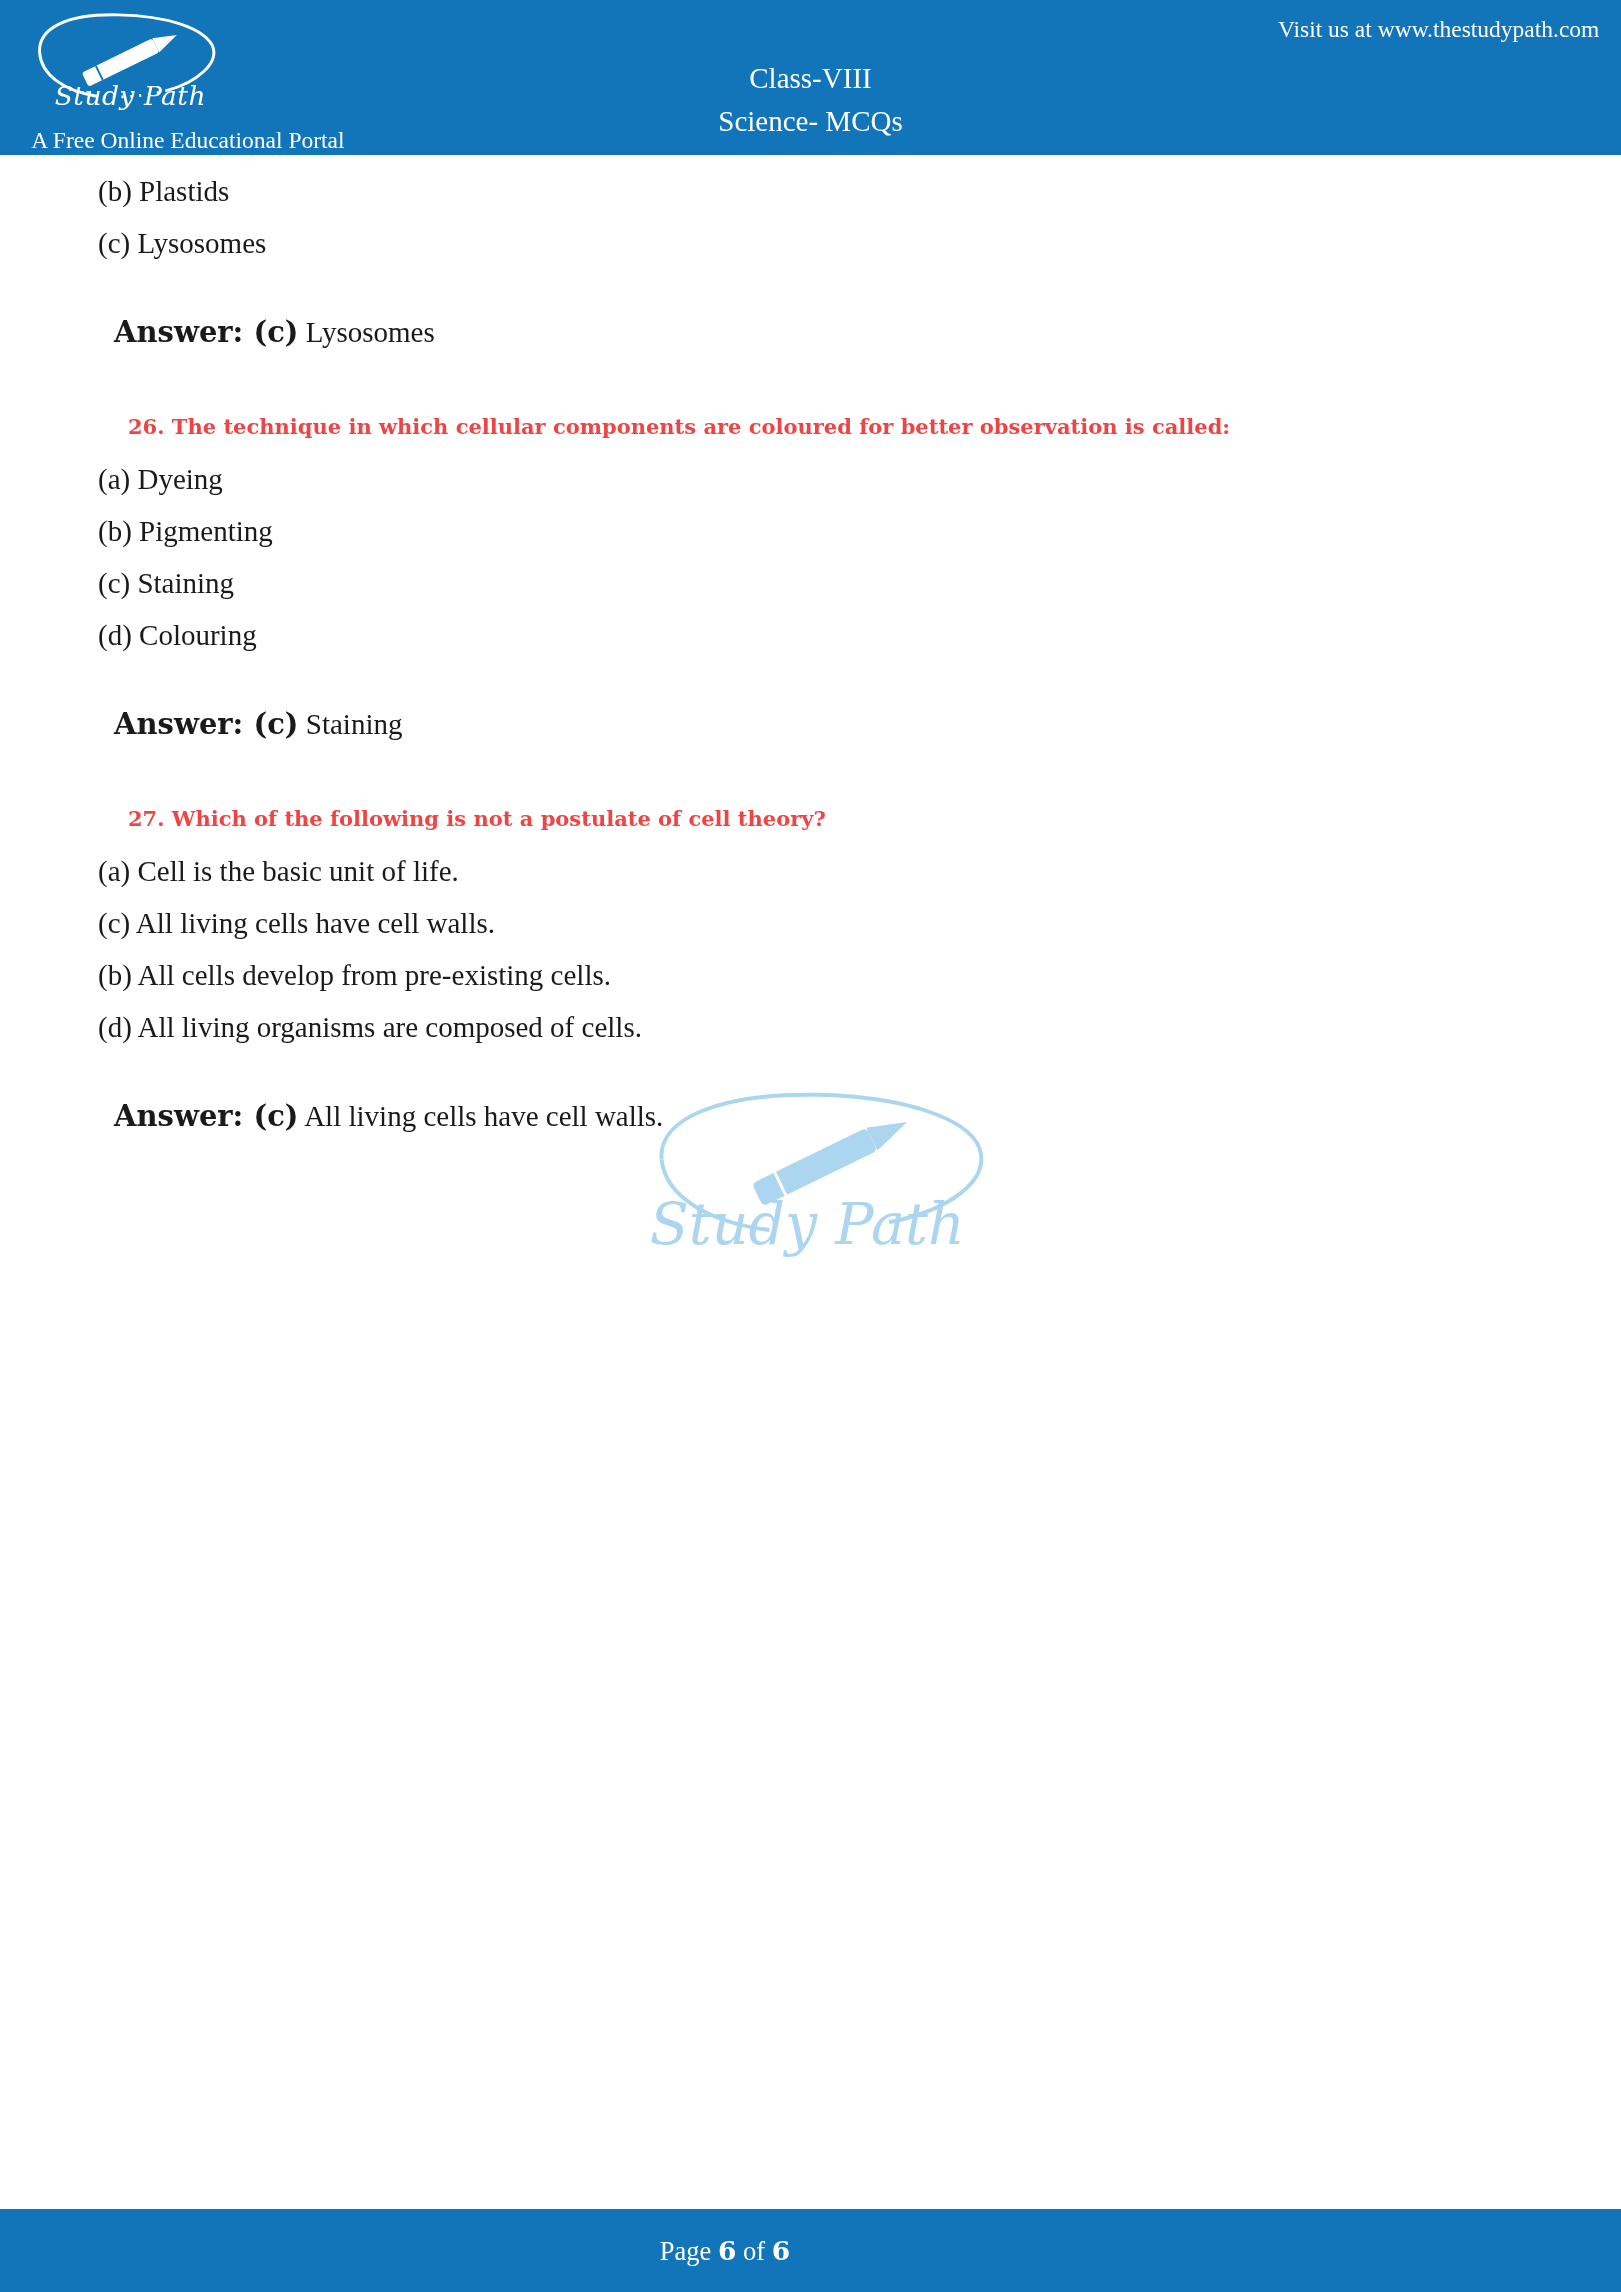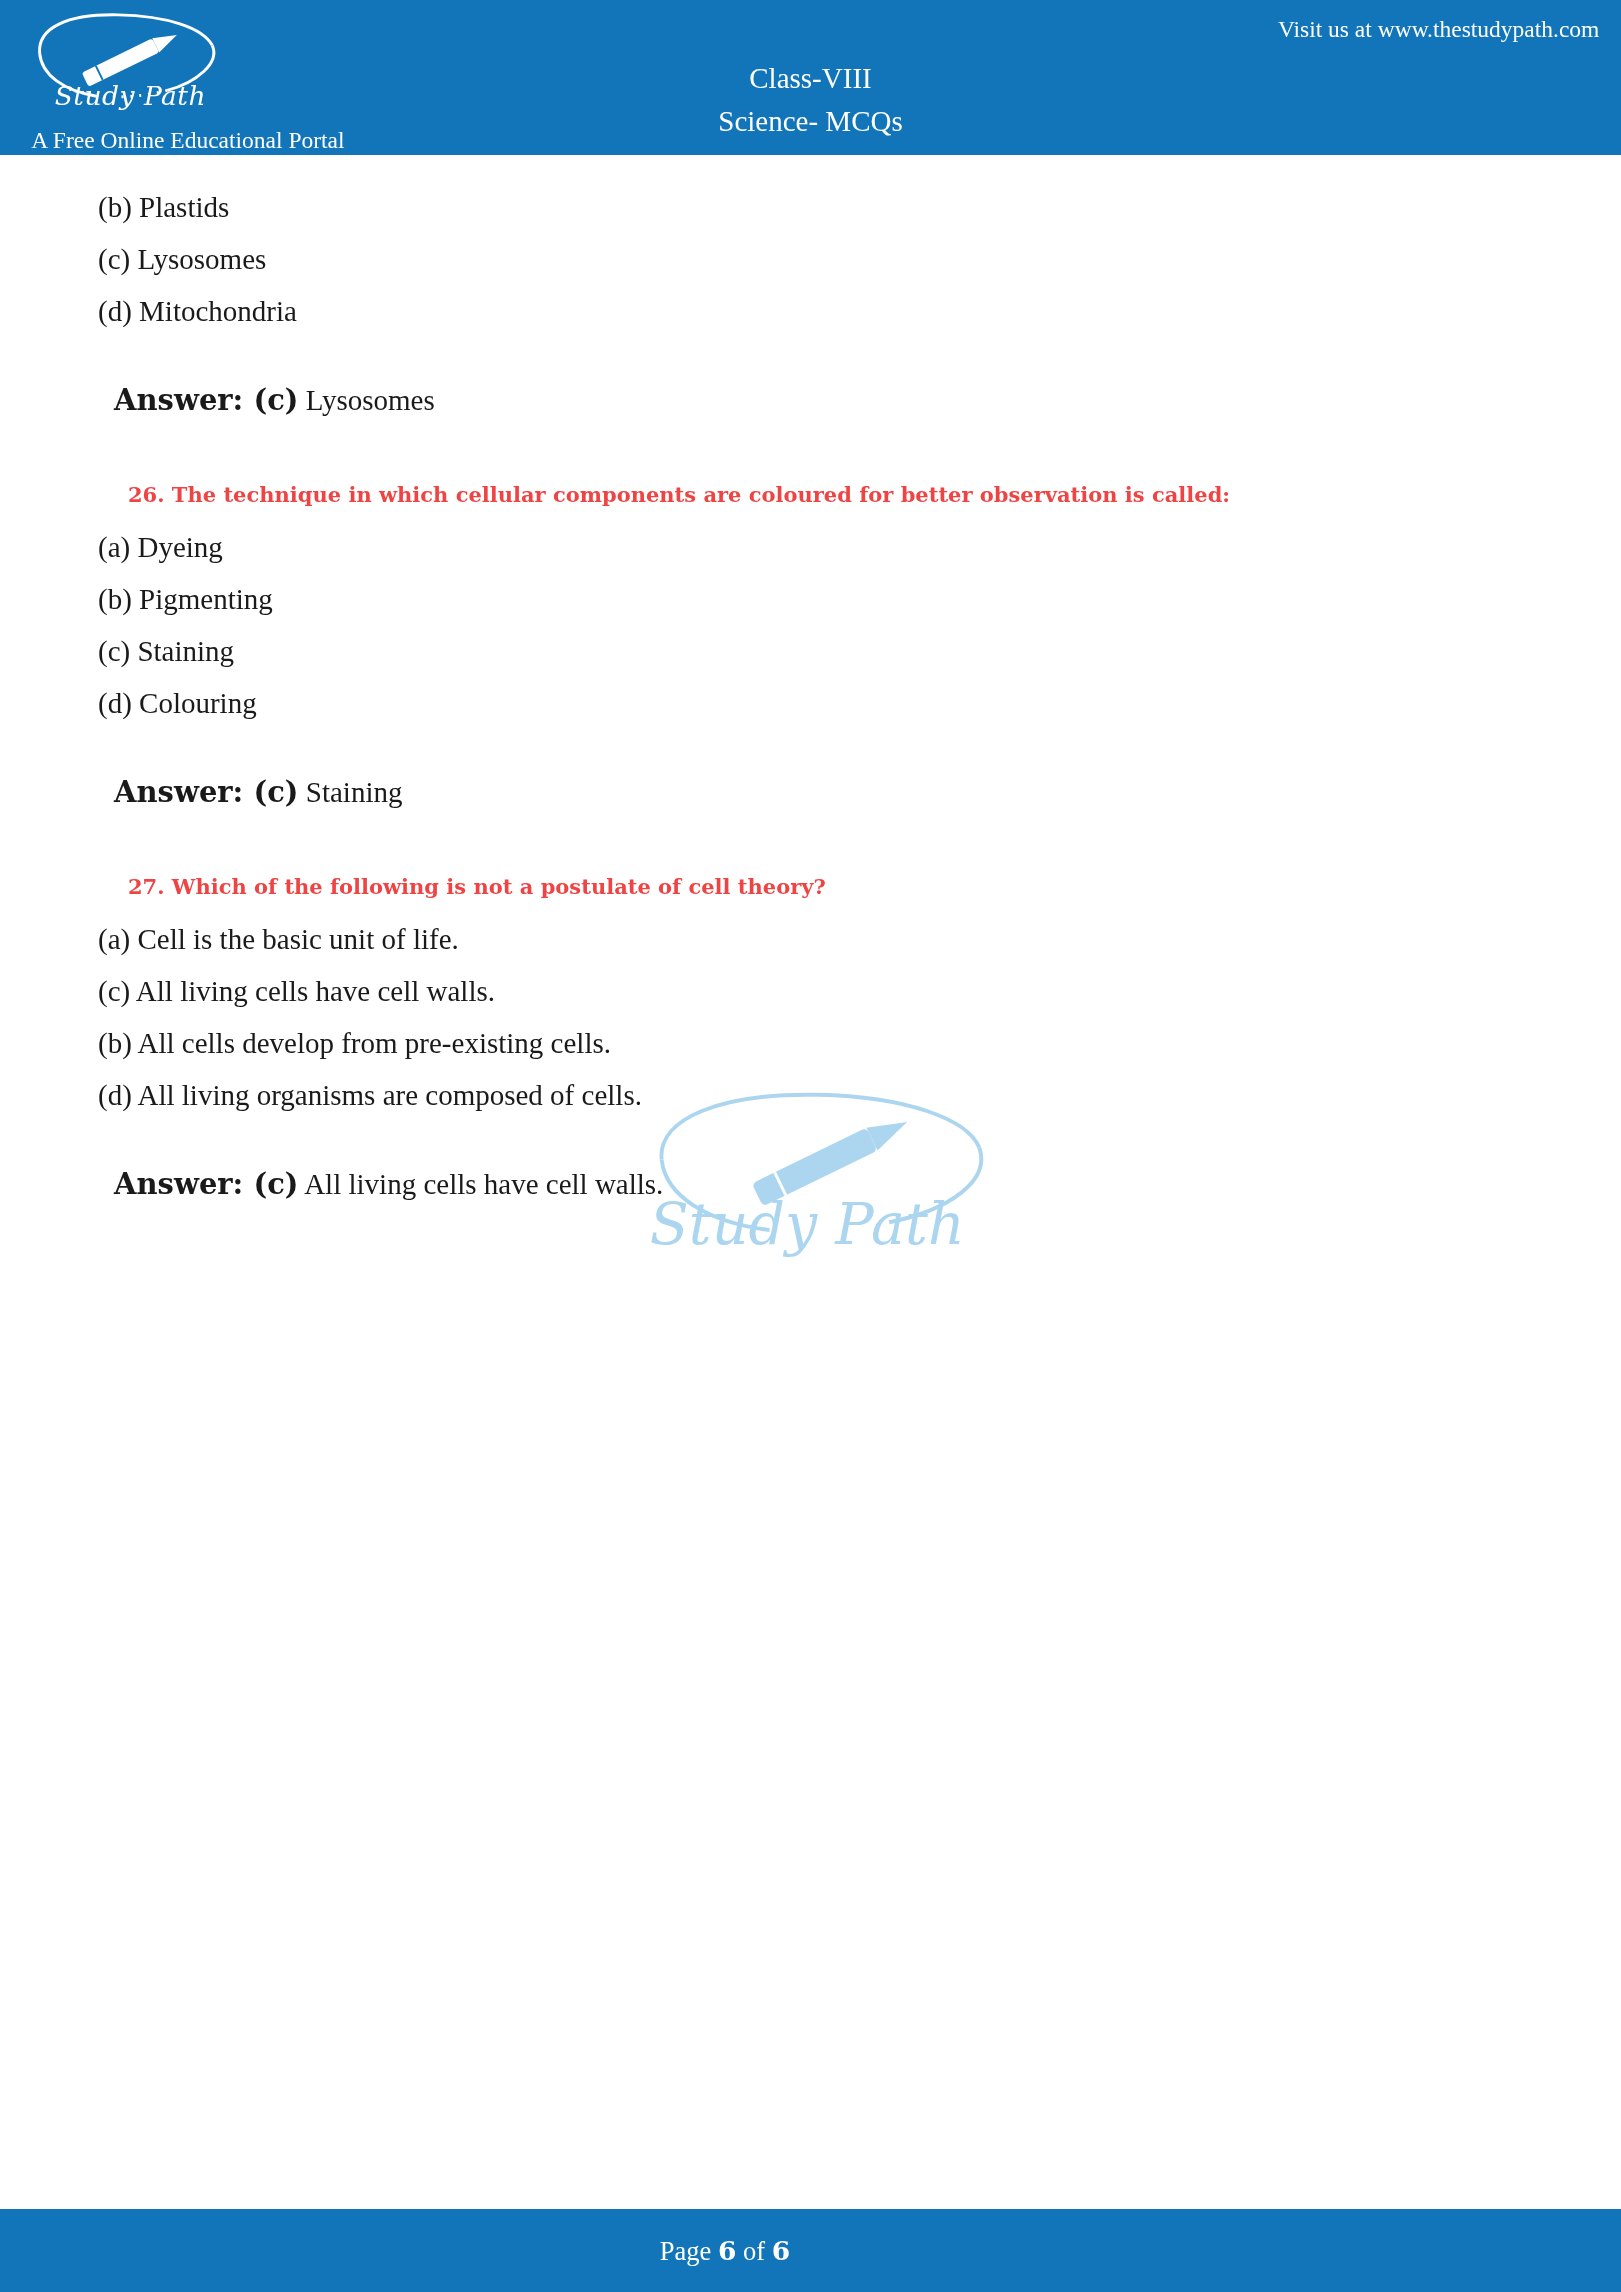"(b) Plastids" .content { top: 181px -> 165px }
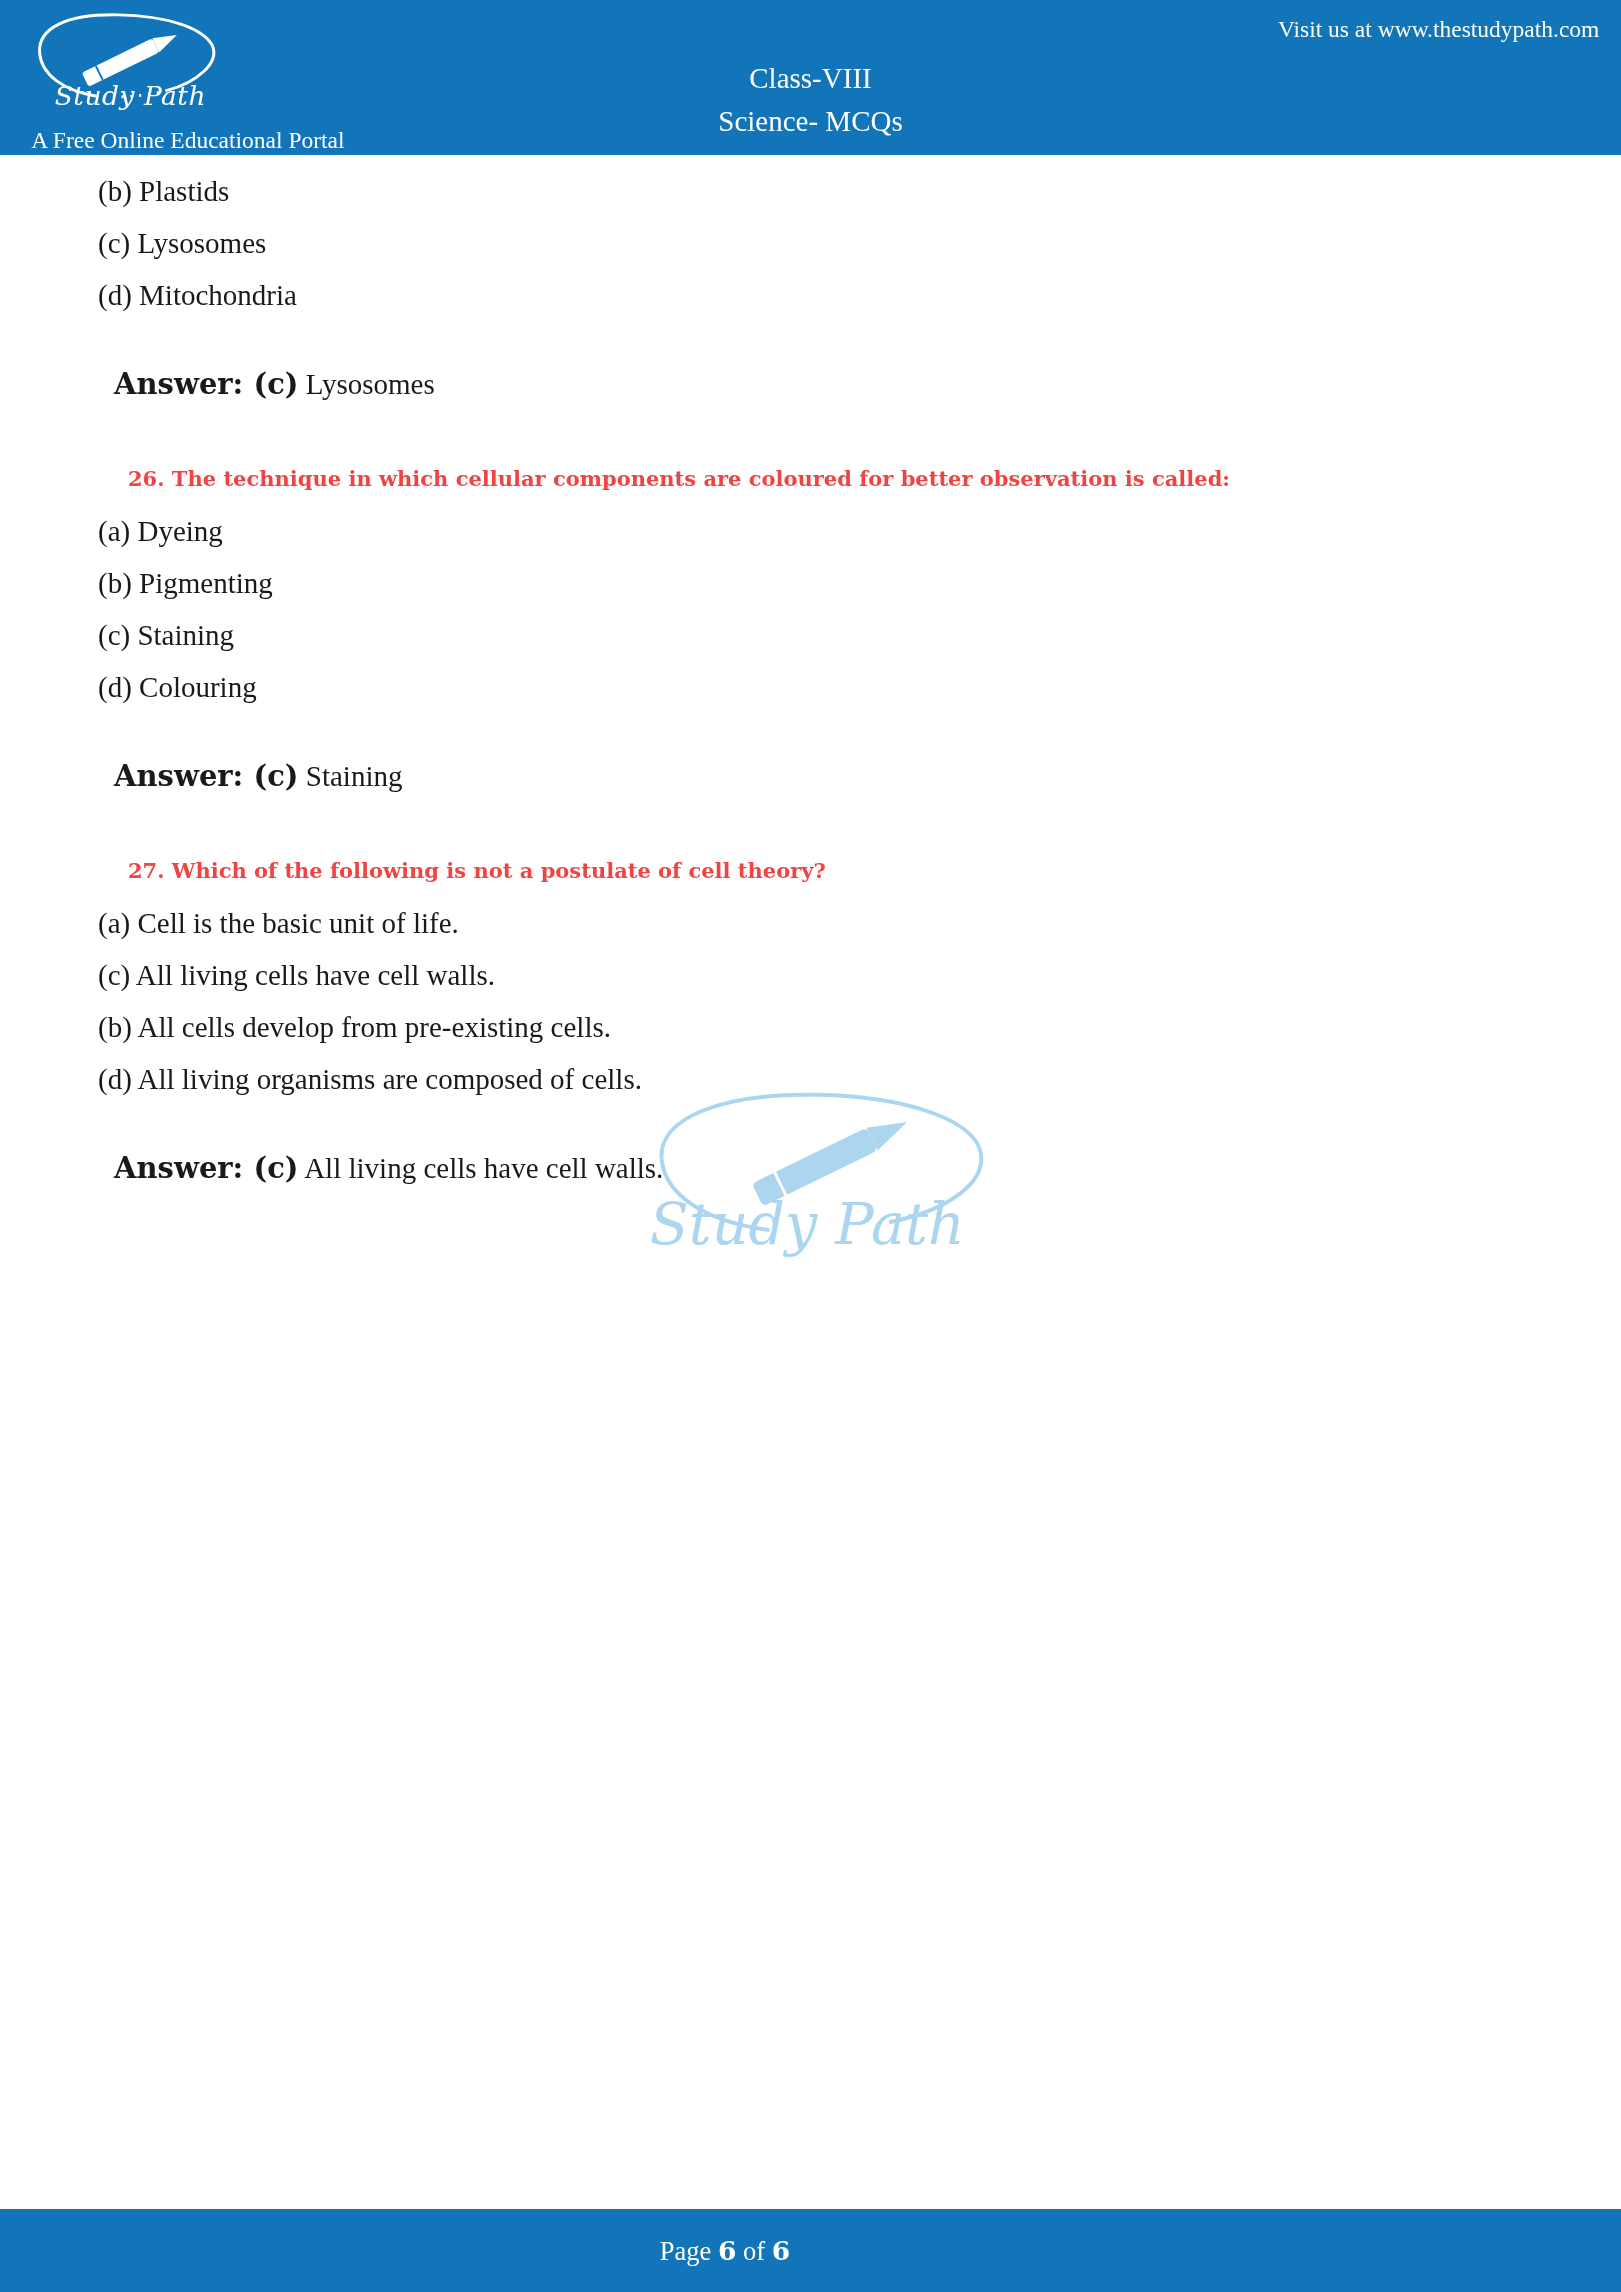"(d) Mitochondria" div.opt { html: <div>(d) Mitochondria</div> -> none }
